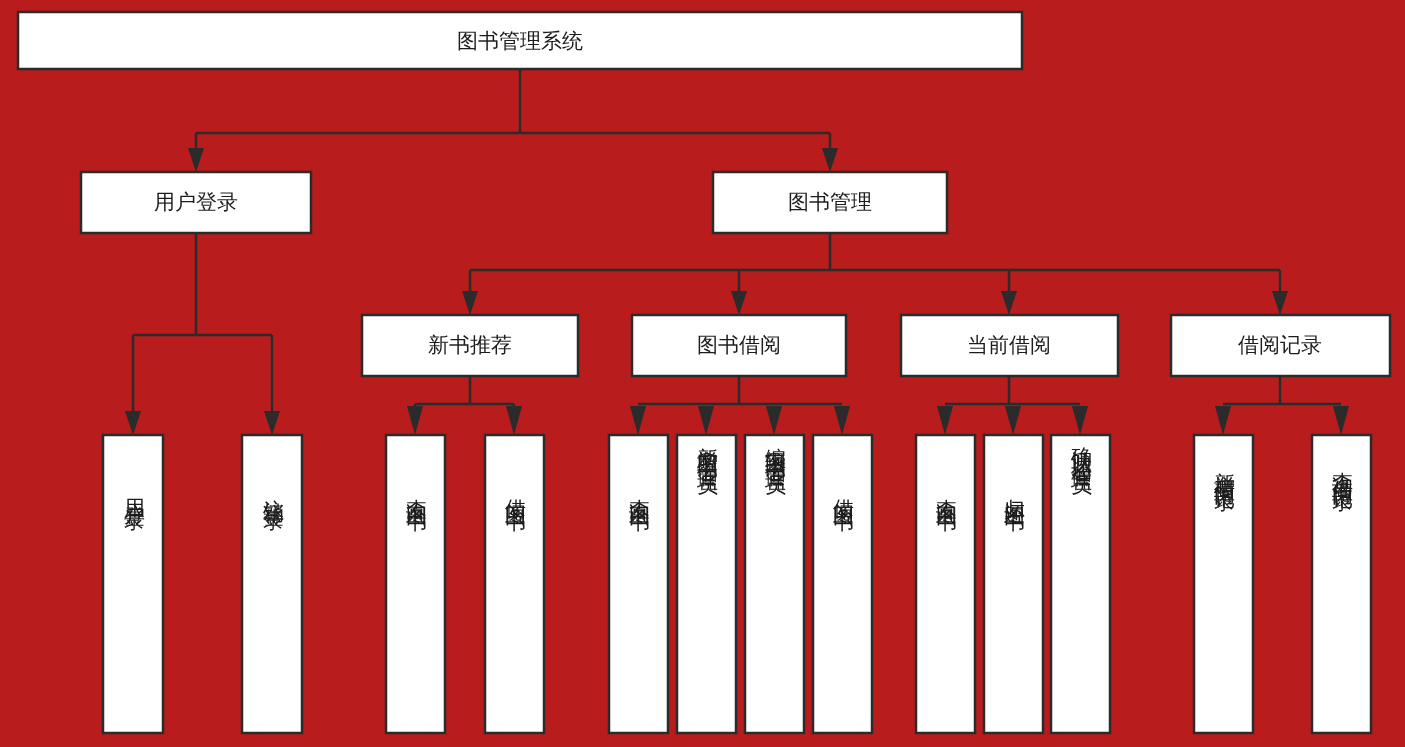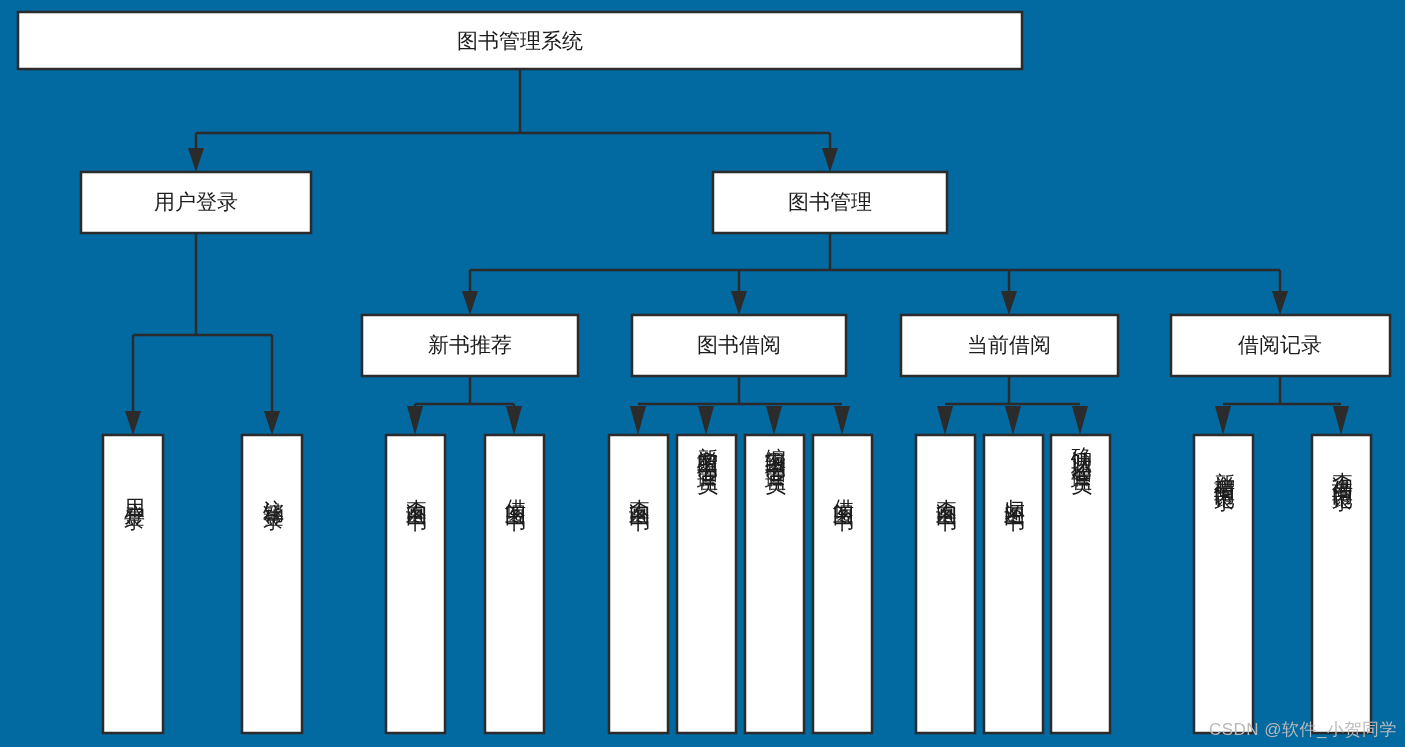"图书管理系统" #diagram-root { background: #0369a1 -> #b91c1c }
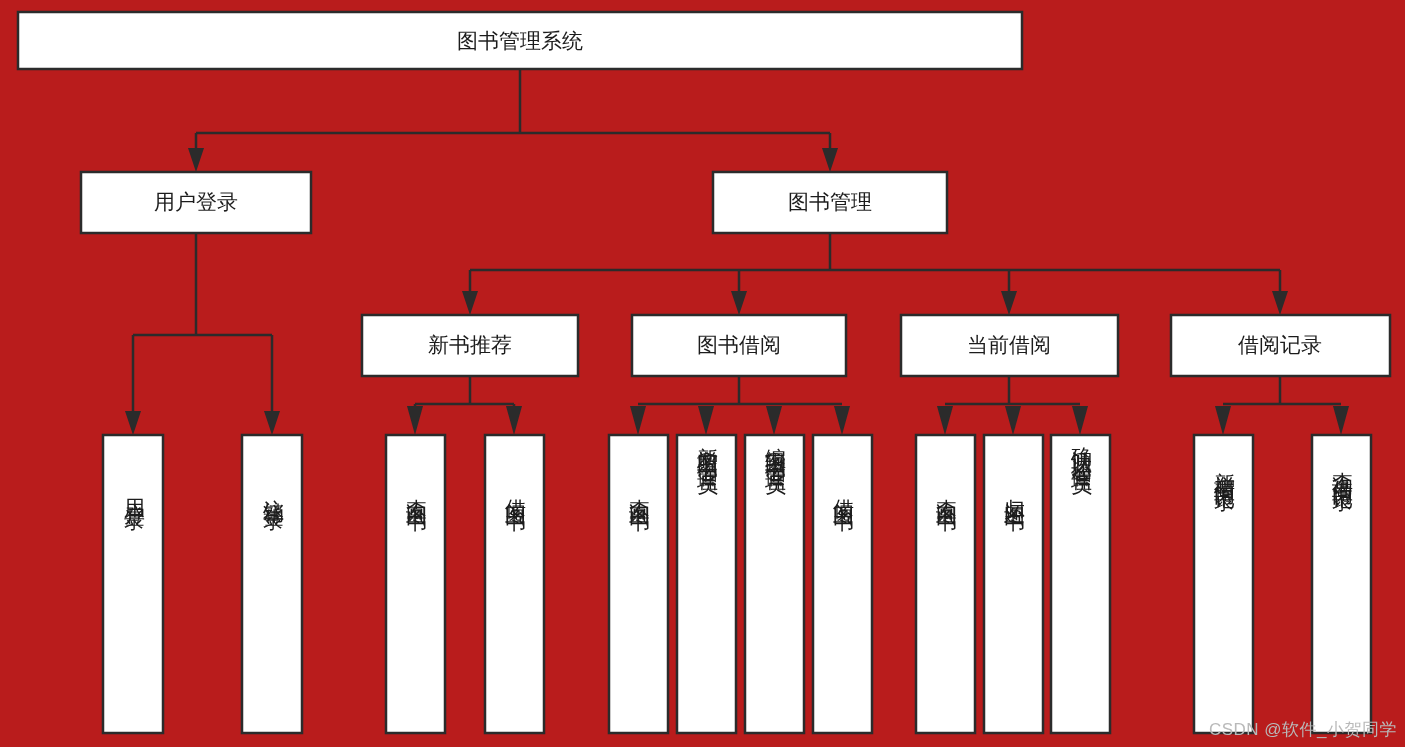"CSDN @软件_小贺同学" div.watermark { html: <div>CSDN @软件_小贺同学</div> -> none }
